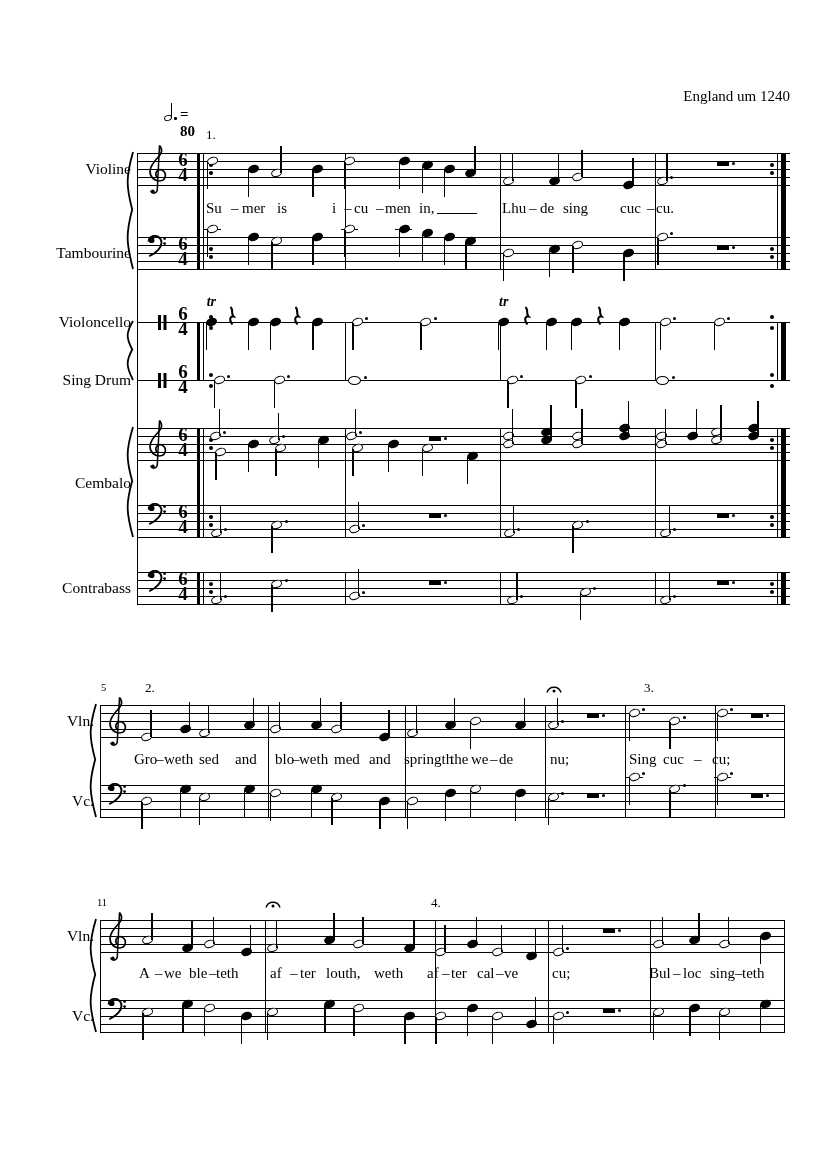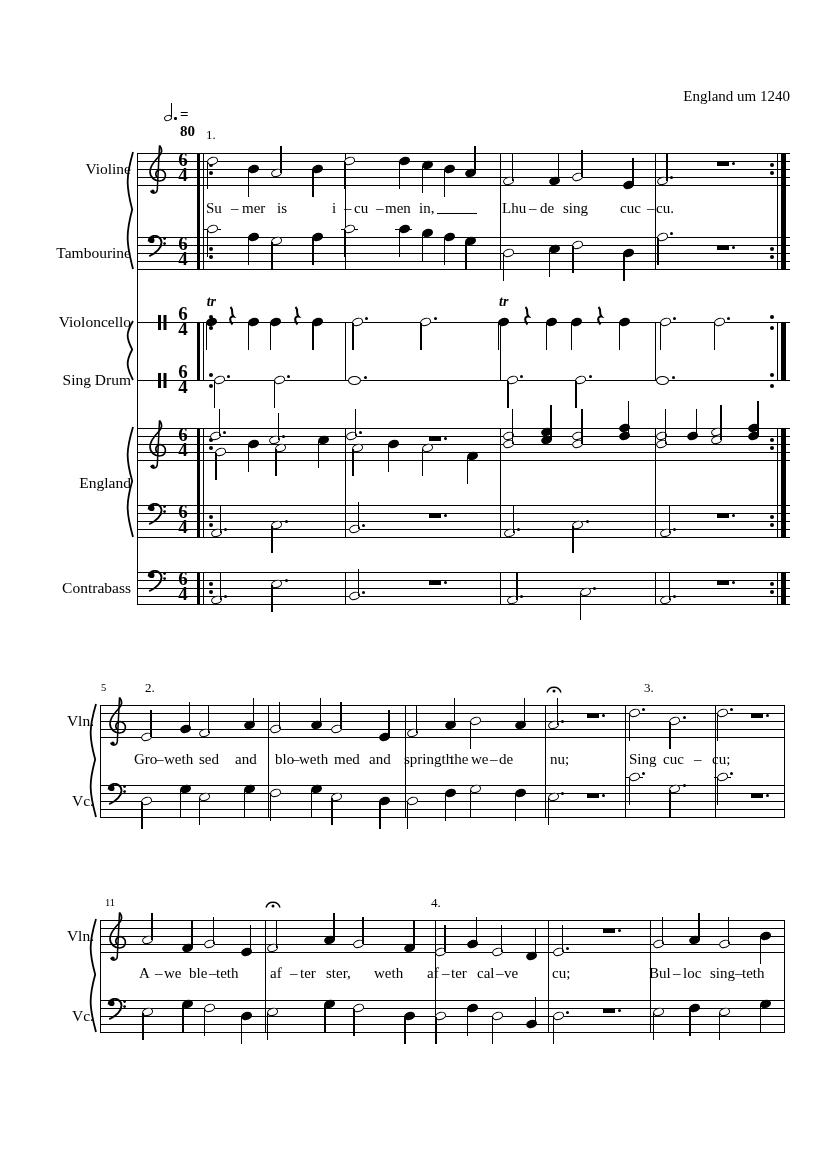"England" div.abs { text: England -> Cembalo }
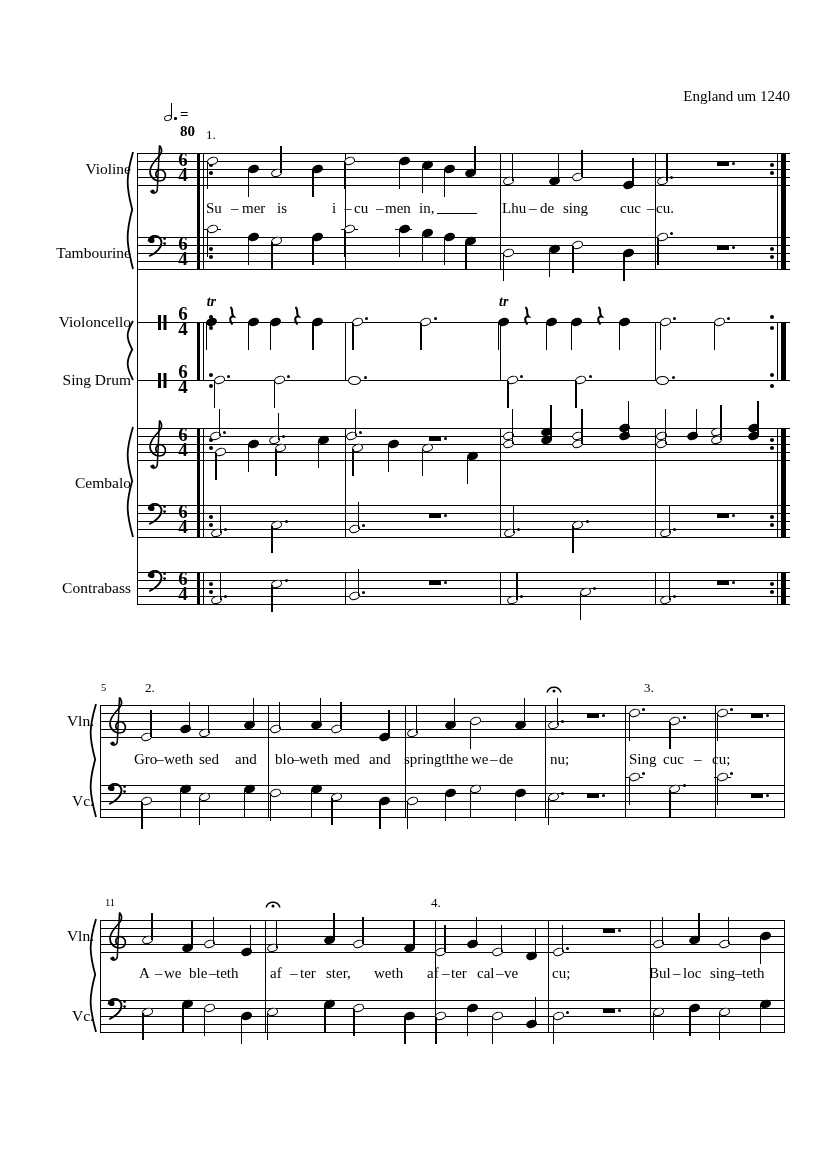"11" div.abs { left: 105px -> 97px }
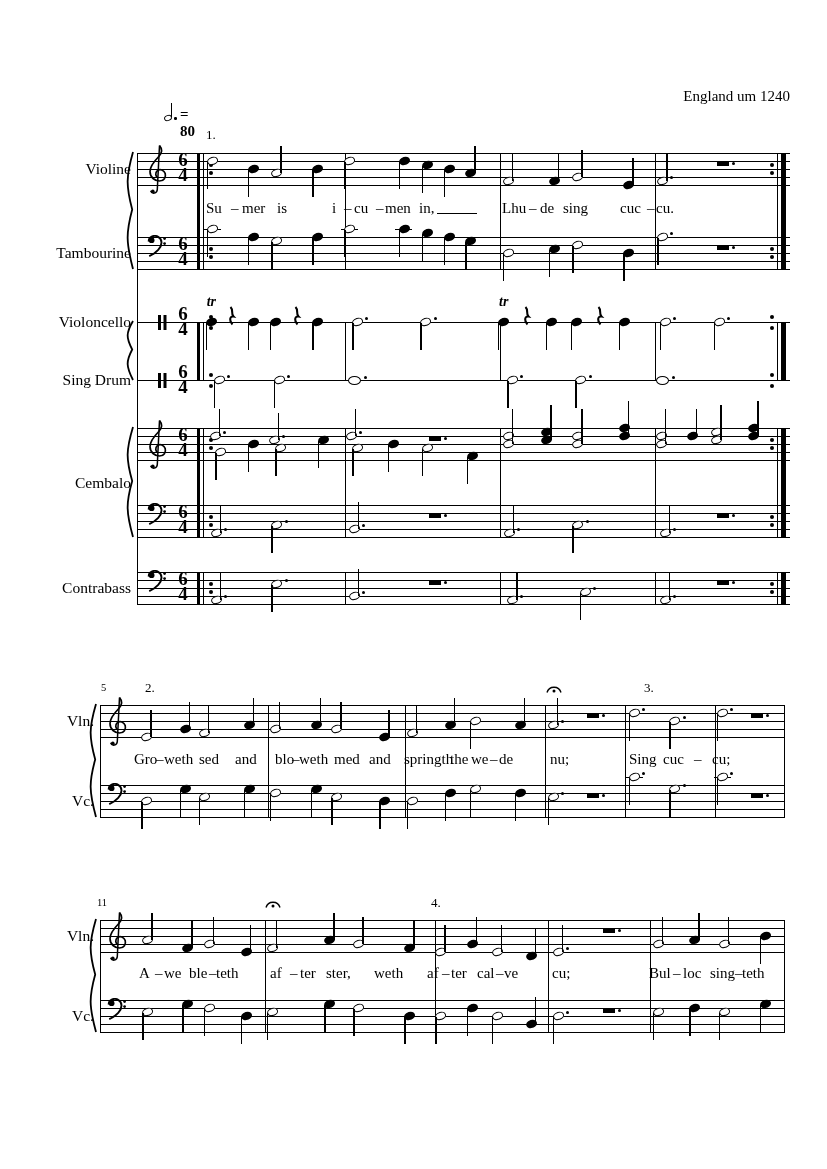"ster," div.abs { text: ster -> louth }
